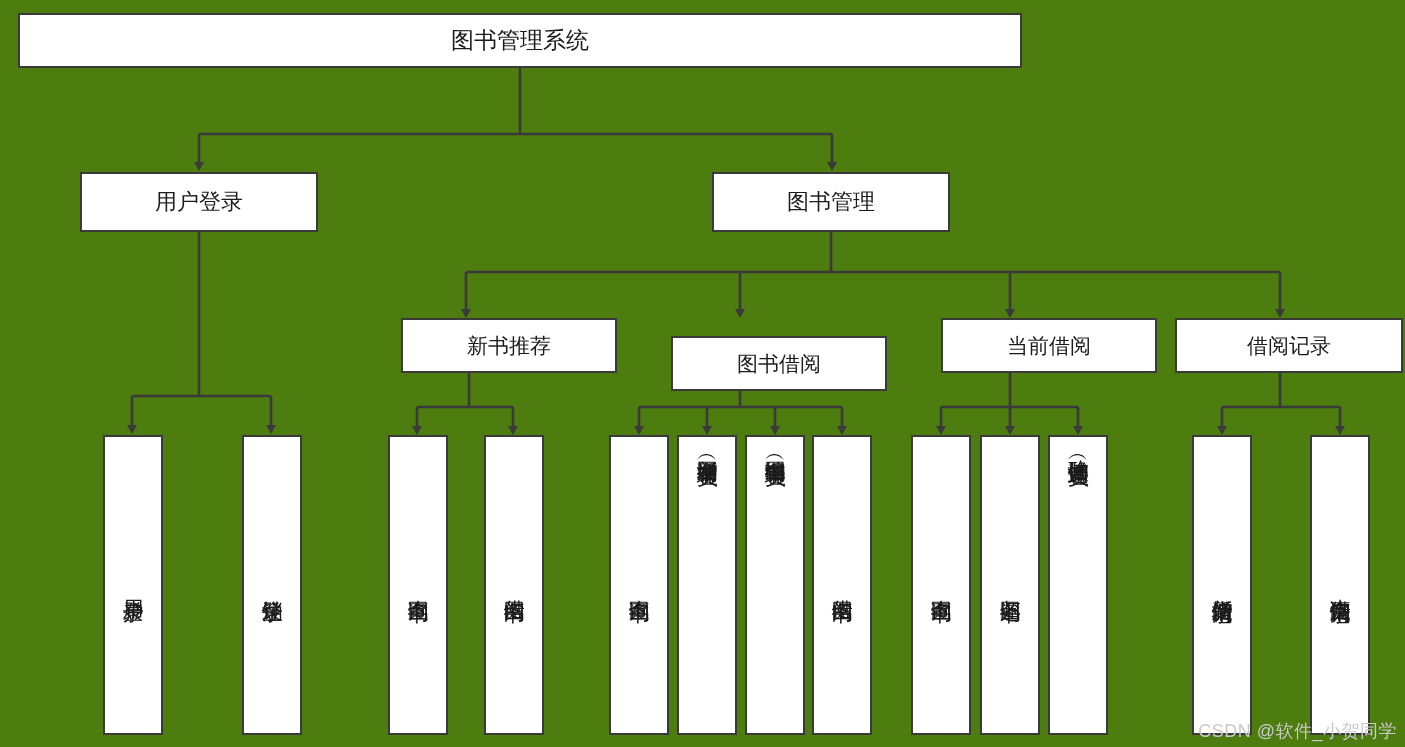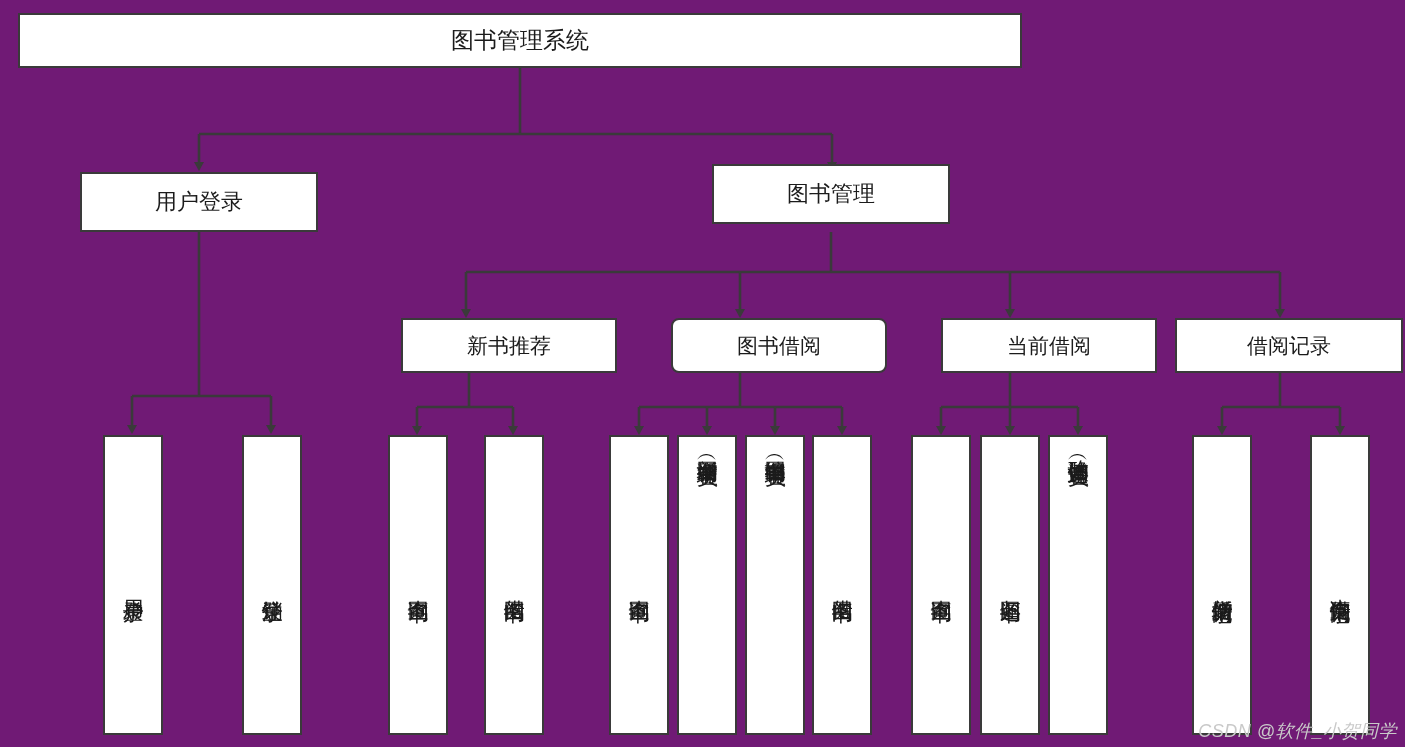"图书管理系统" #canvas { background: #701a75 -> #4d7c0f }
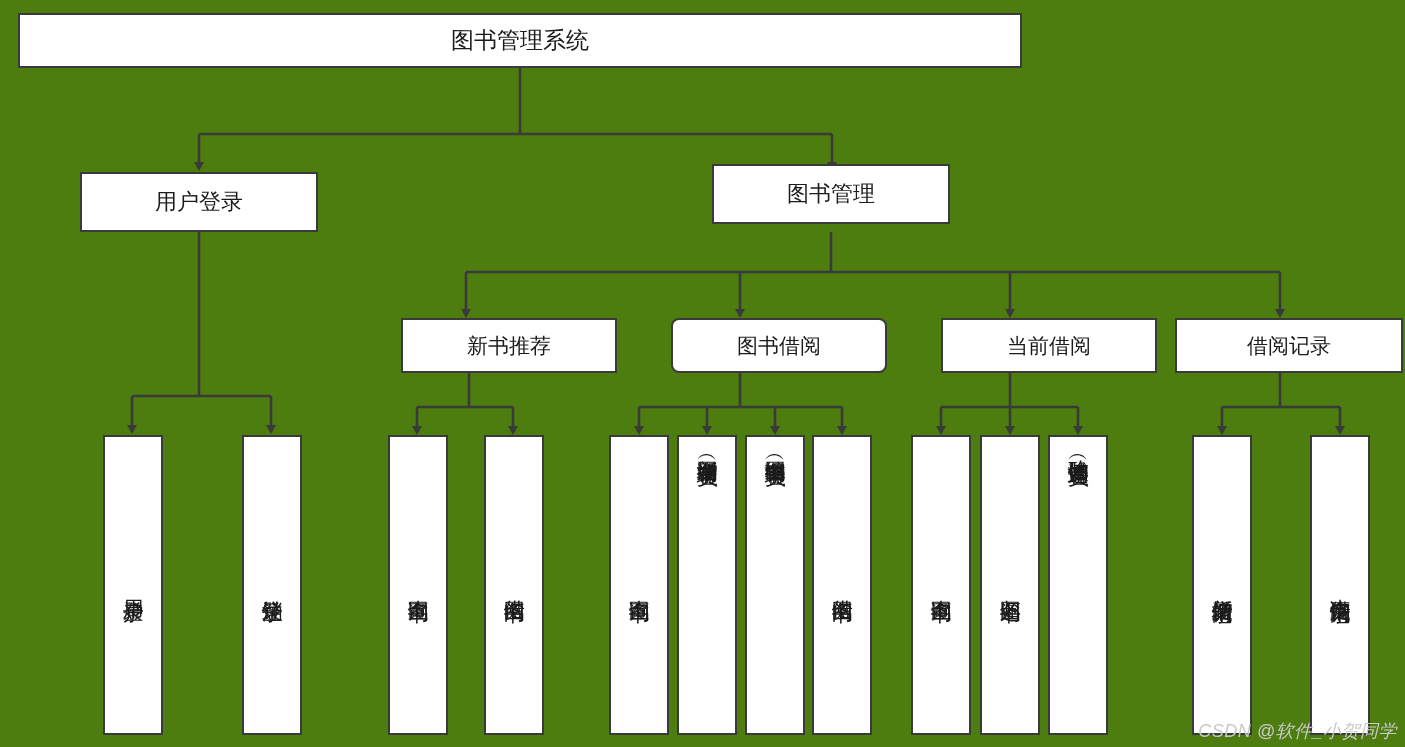"图书管理" div.node { top: 164px -> 172px }
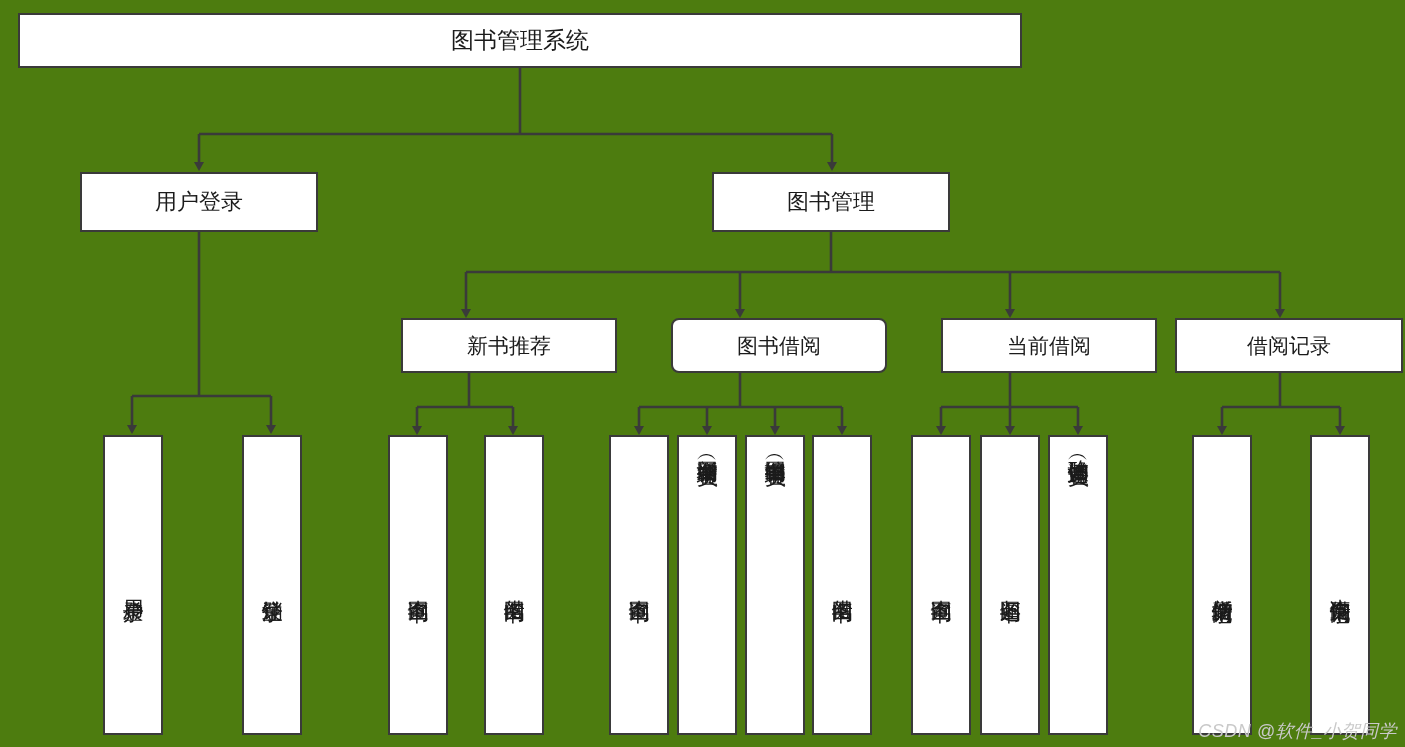"图书借阅" div.node { border-radius: 8px -> none; top: 318px -> 336px }
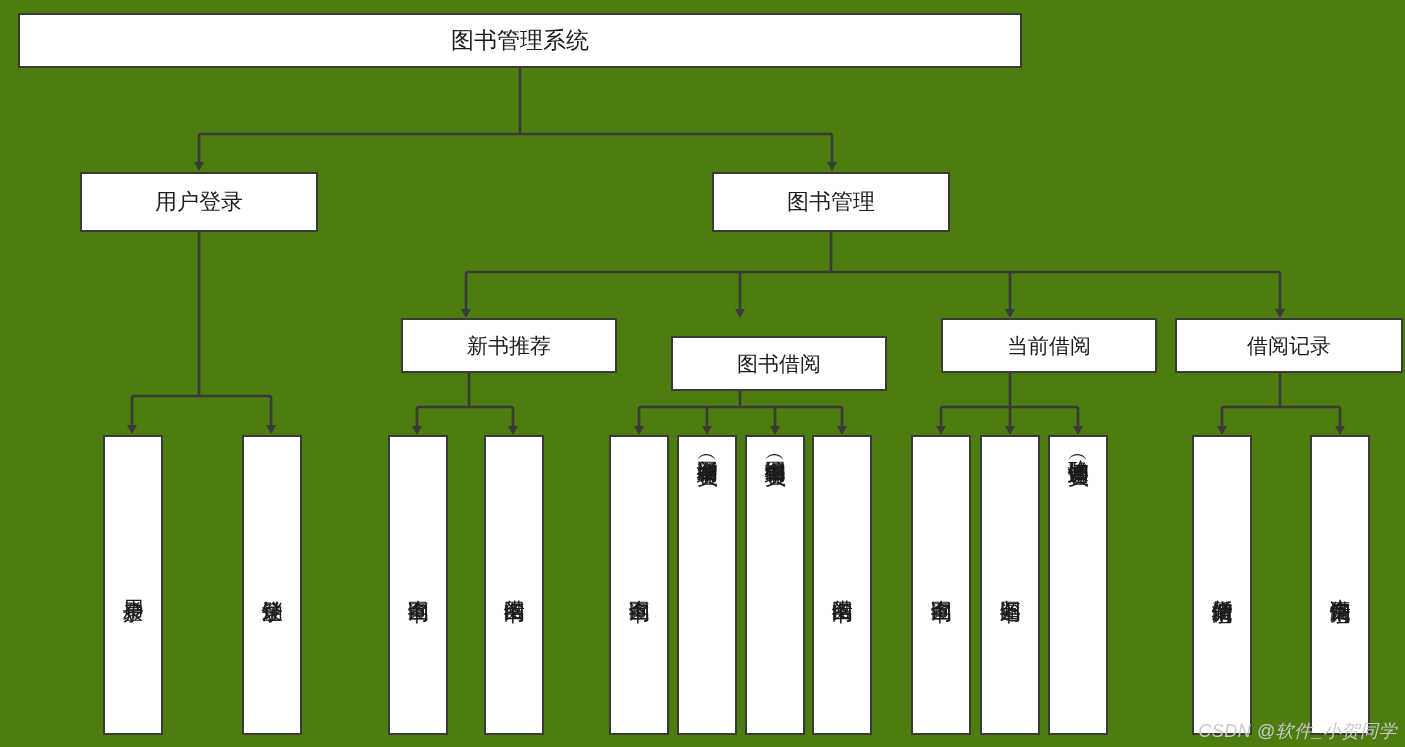"CSDN @软件_小贺同学" .watermark { font-style: italic -> none }
